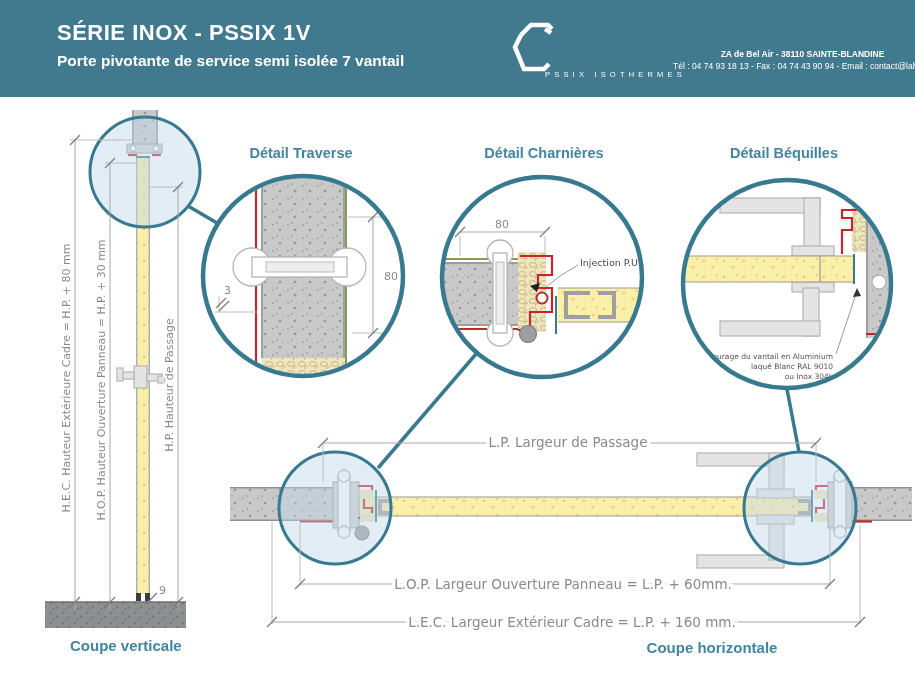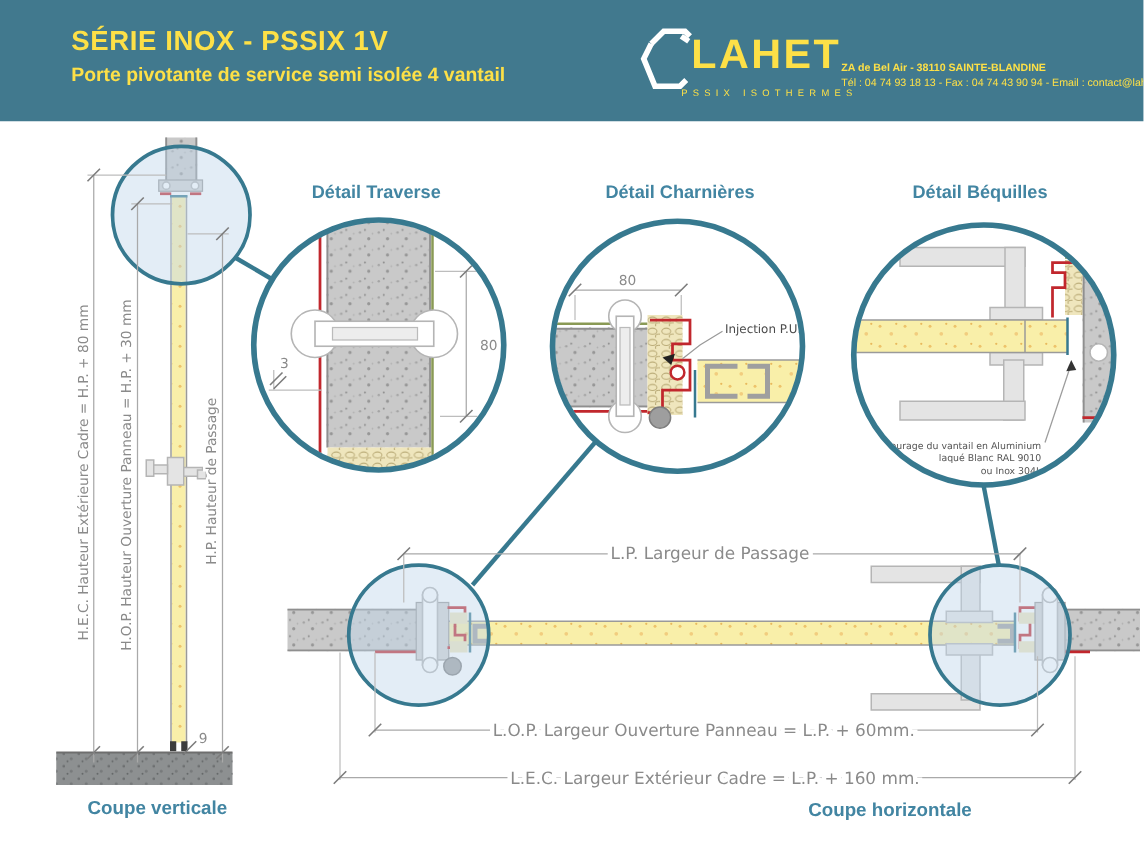"SÉRIE INOX - PSSIX 1V" .header { color: #fde047 -> #ffffff; text-align: none -> center }
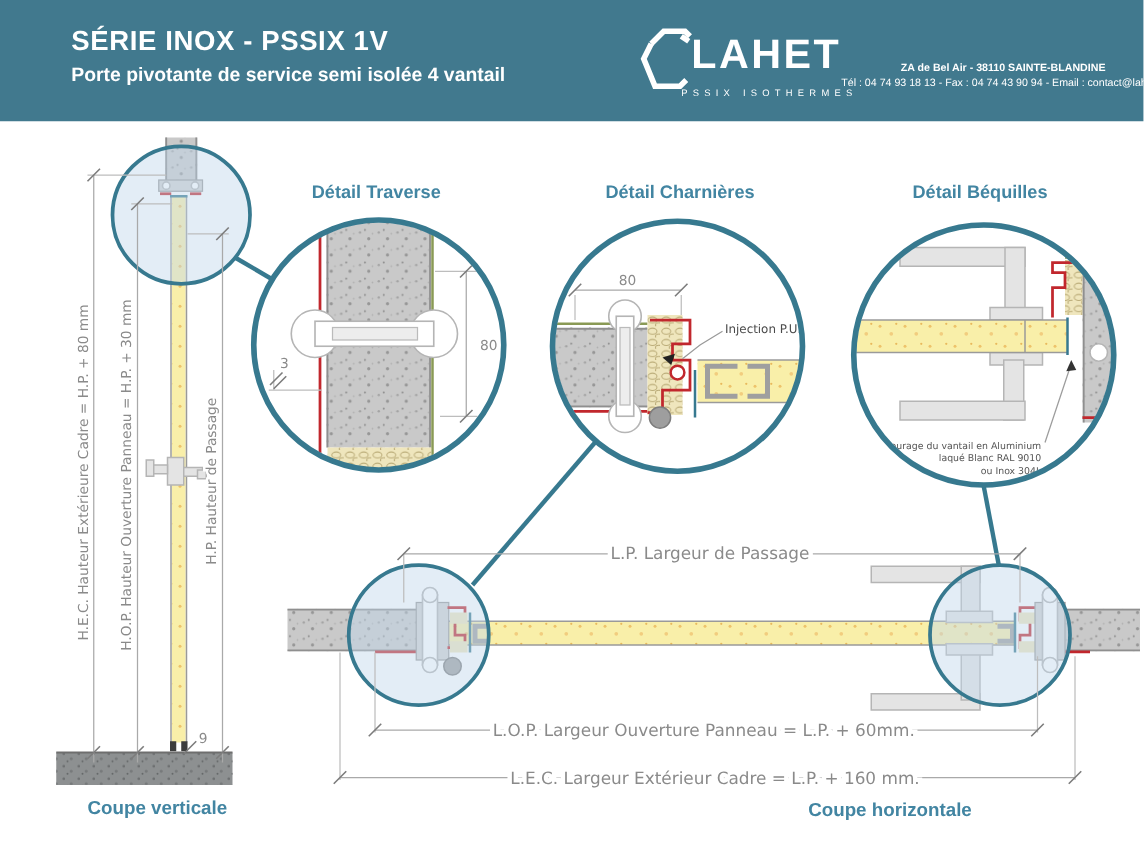"Porte pivotante de service semi" div.hdr-sub { text: 4 -> 7 }
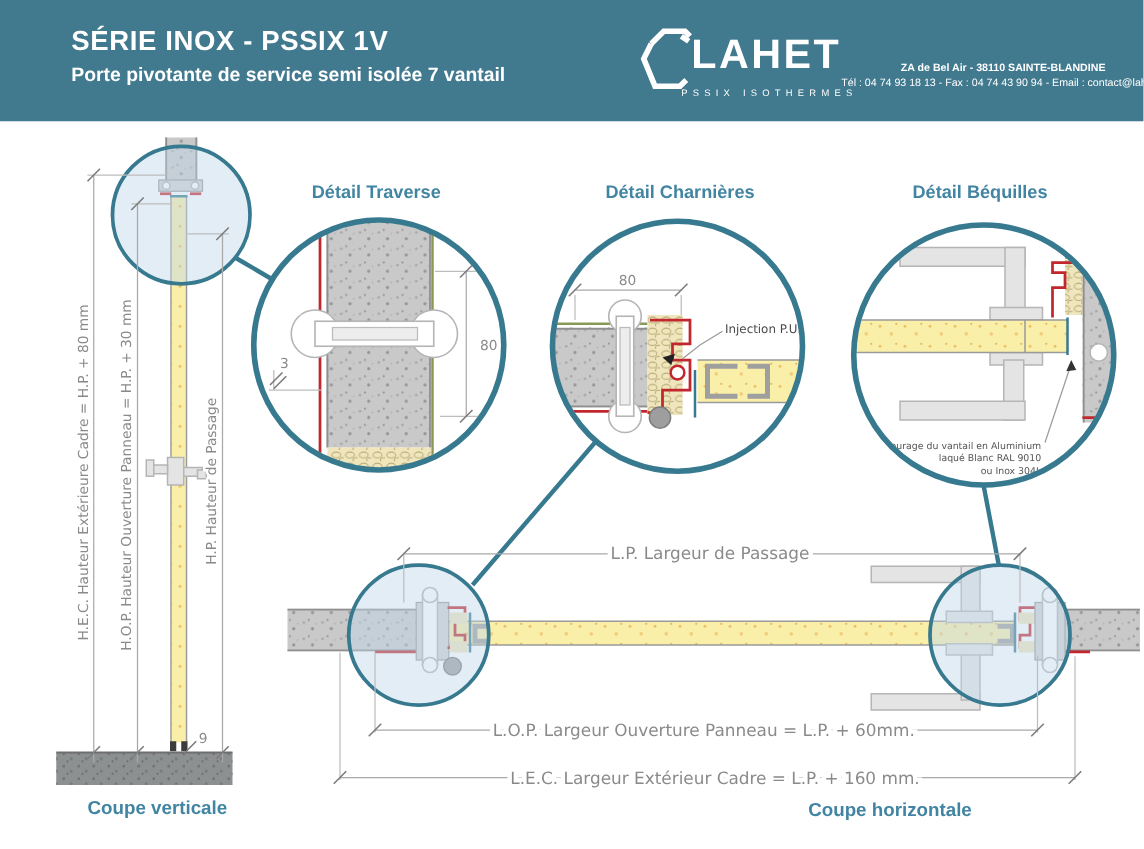"LAHET" div.logo-name { html: <div>LAHET</div> -> none }
